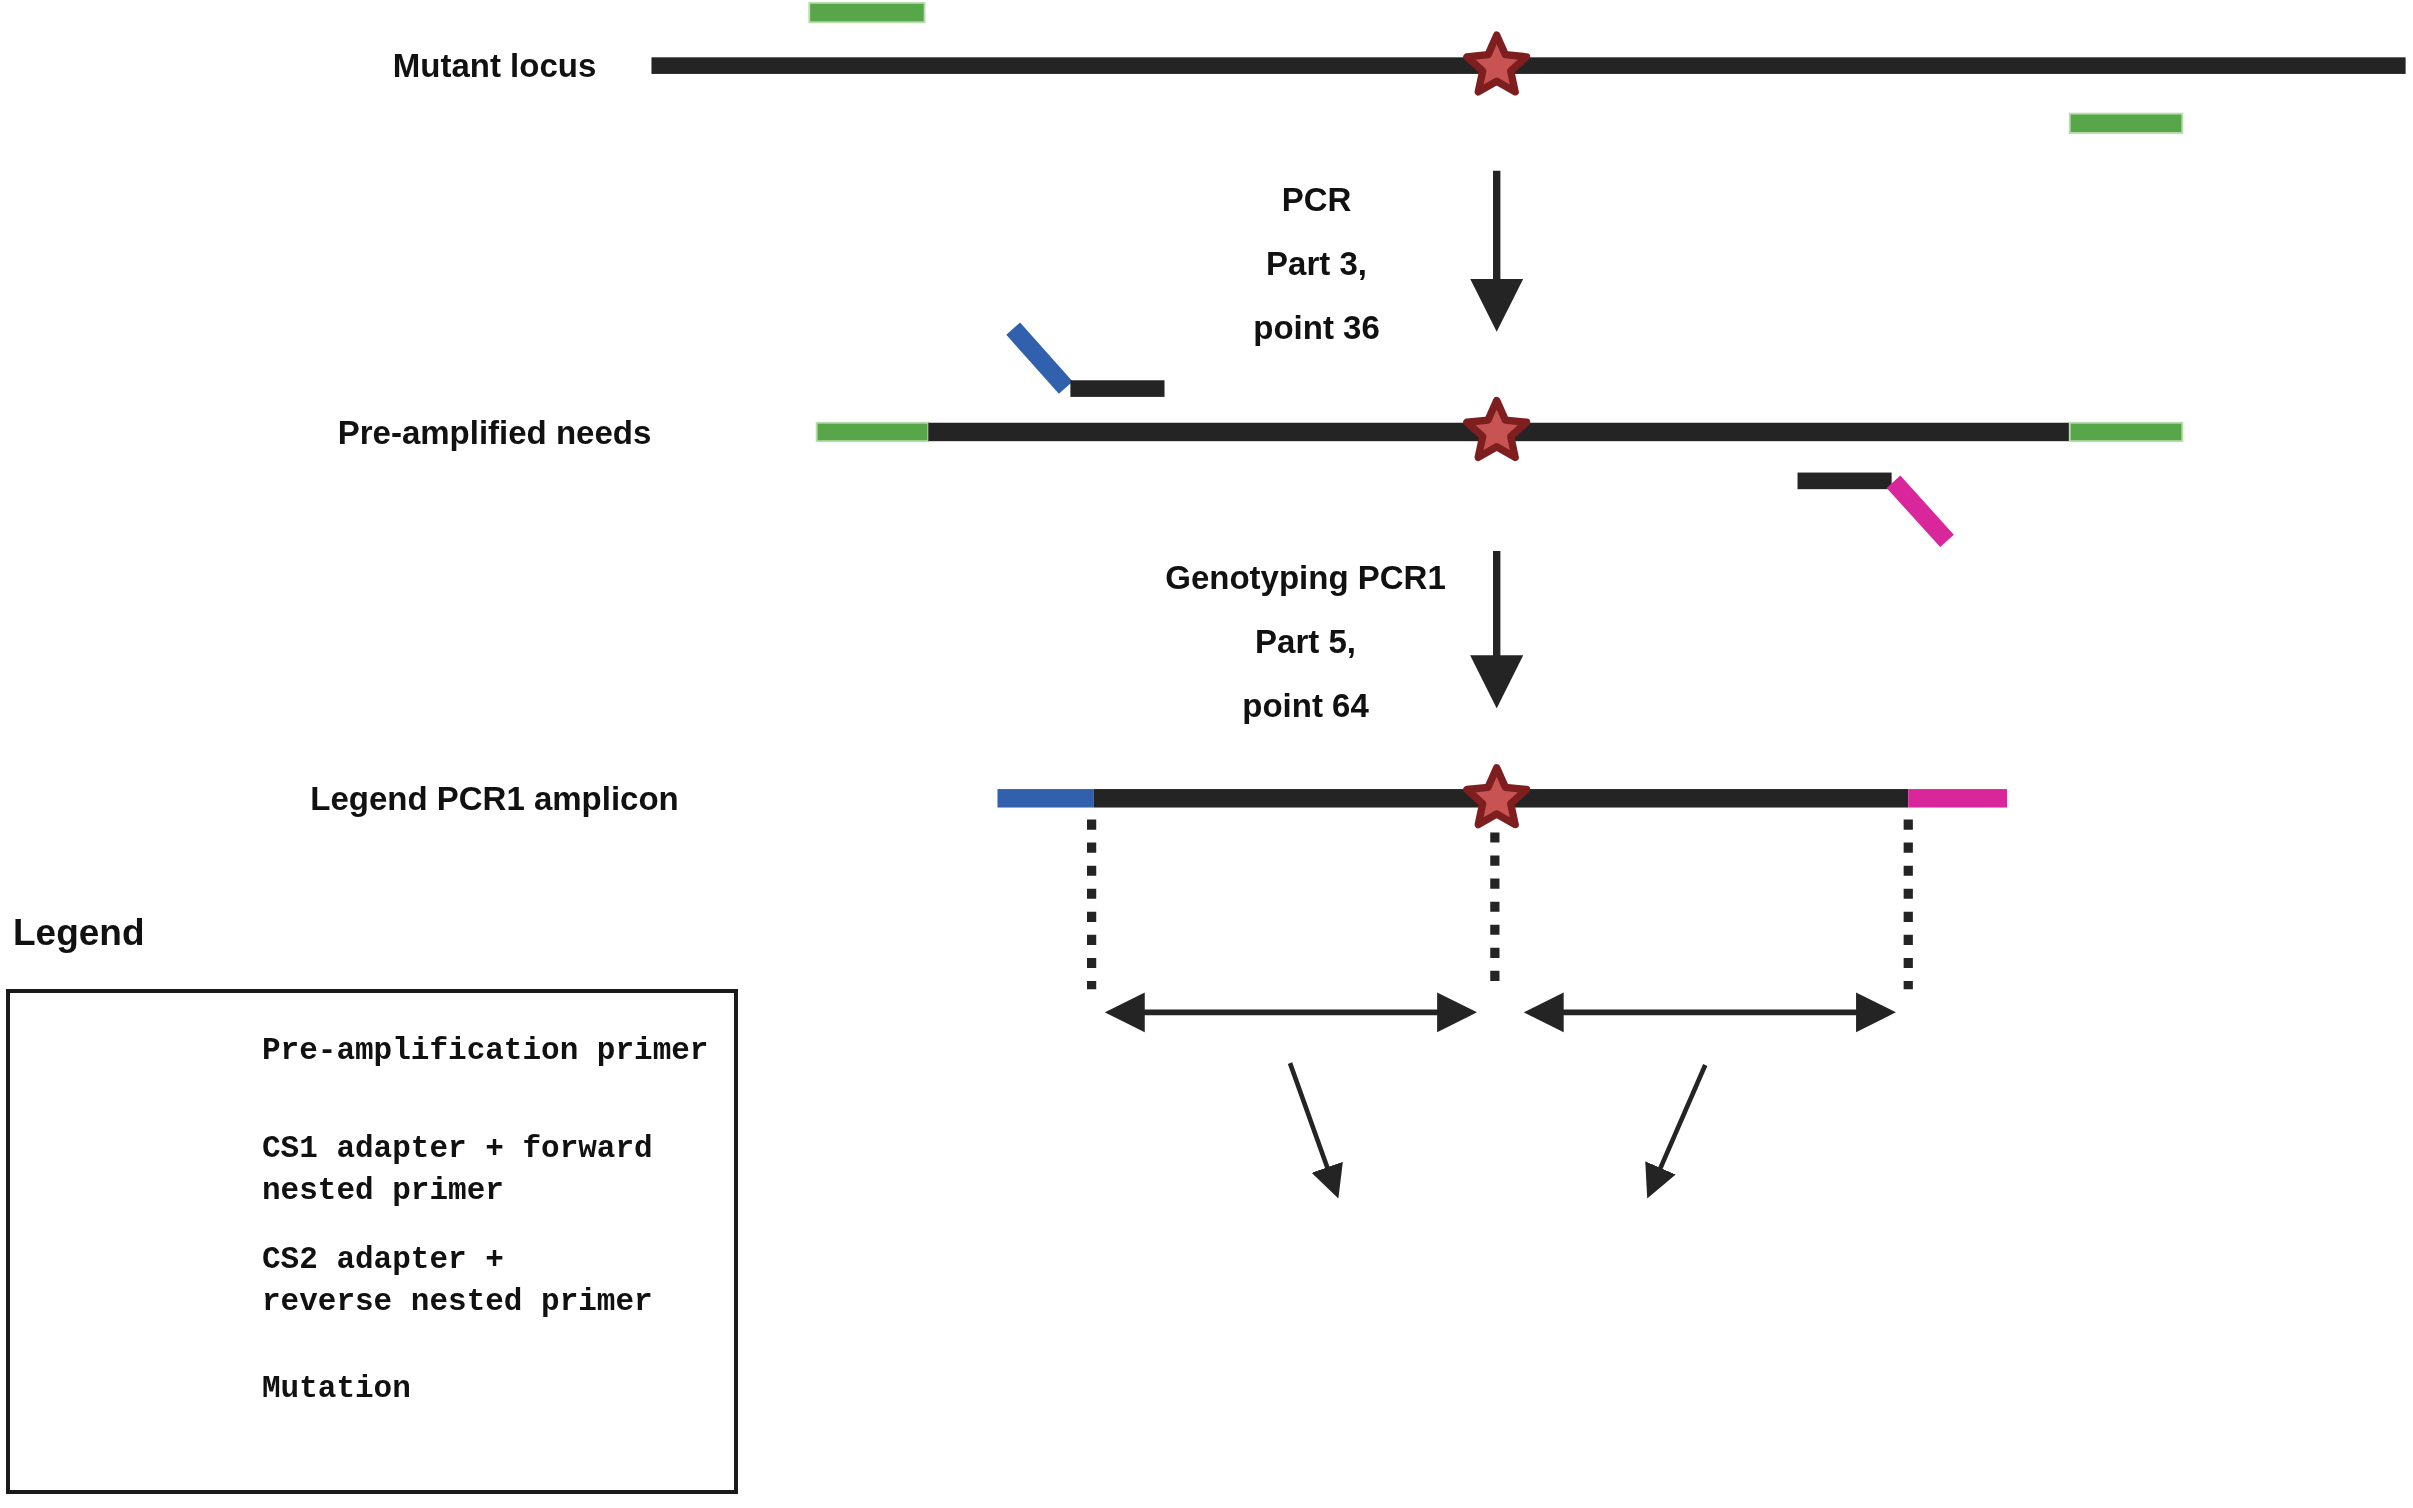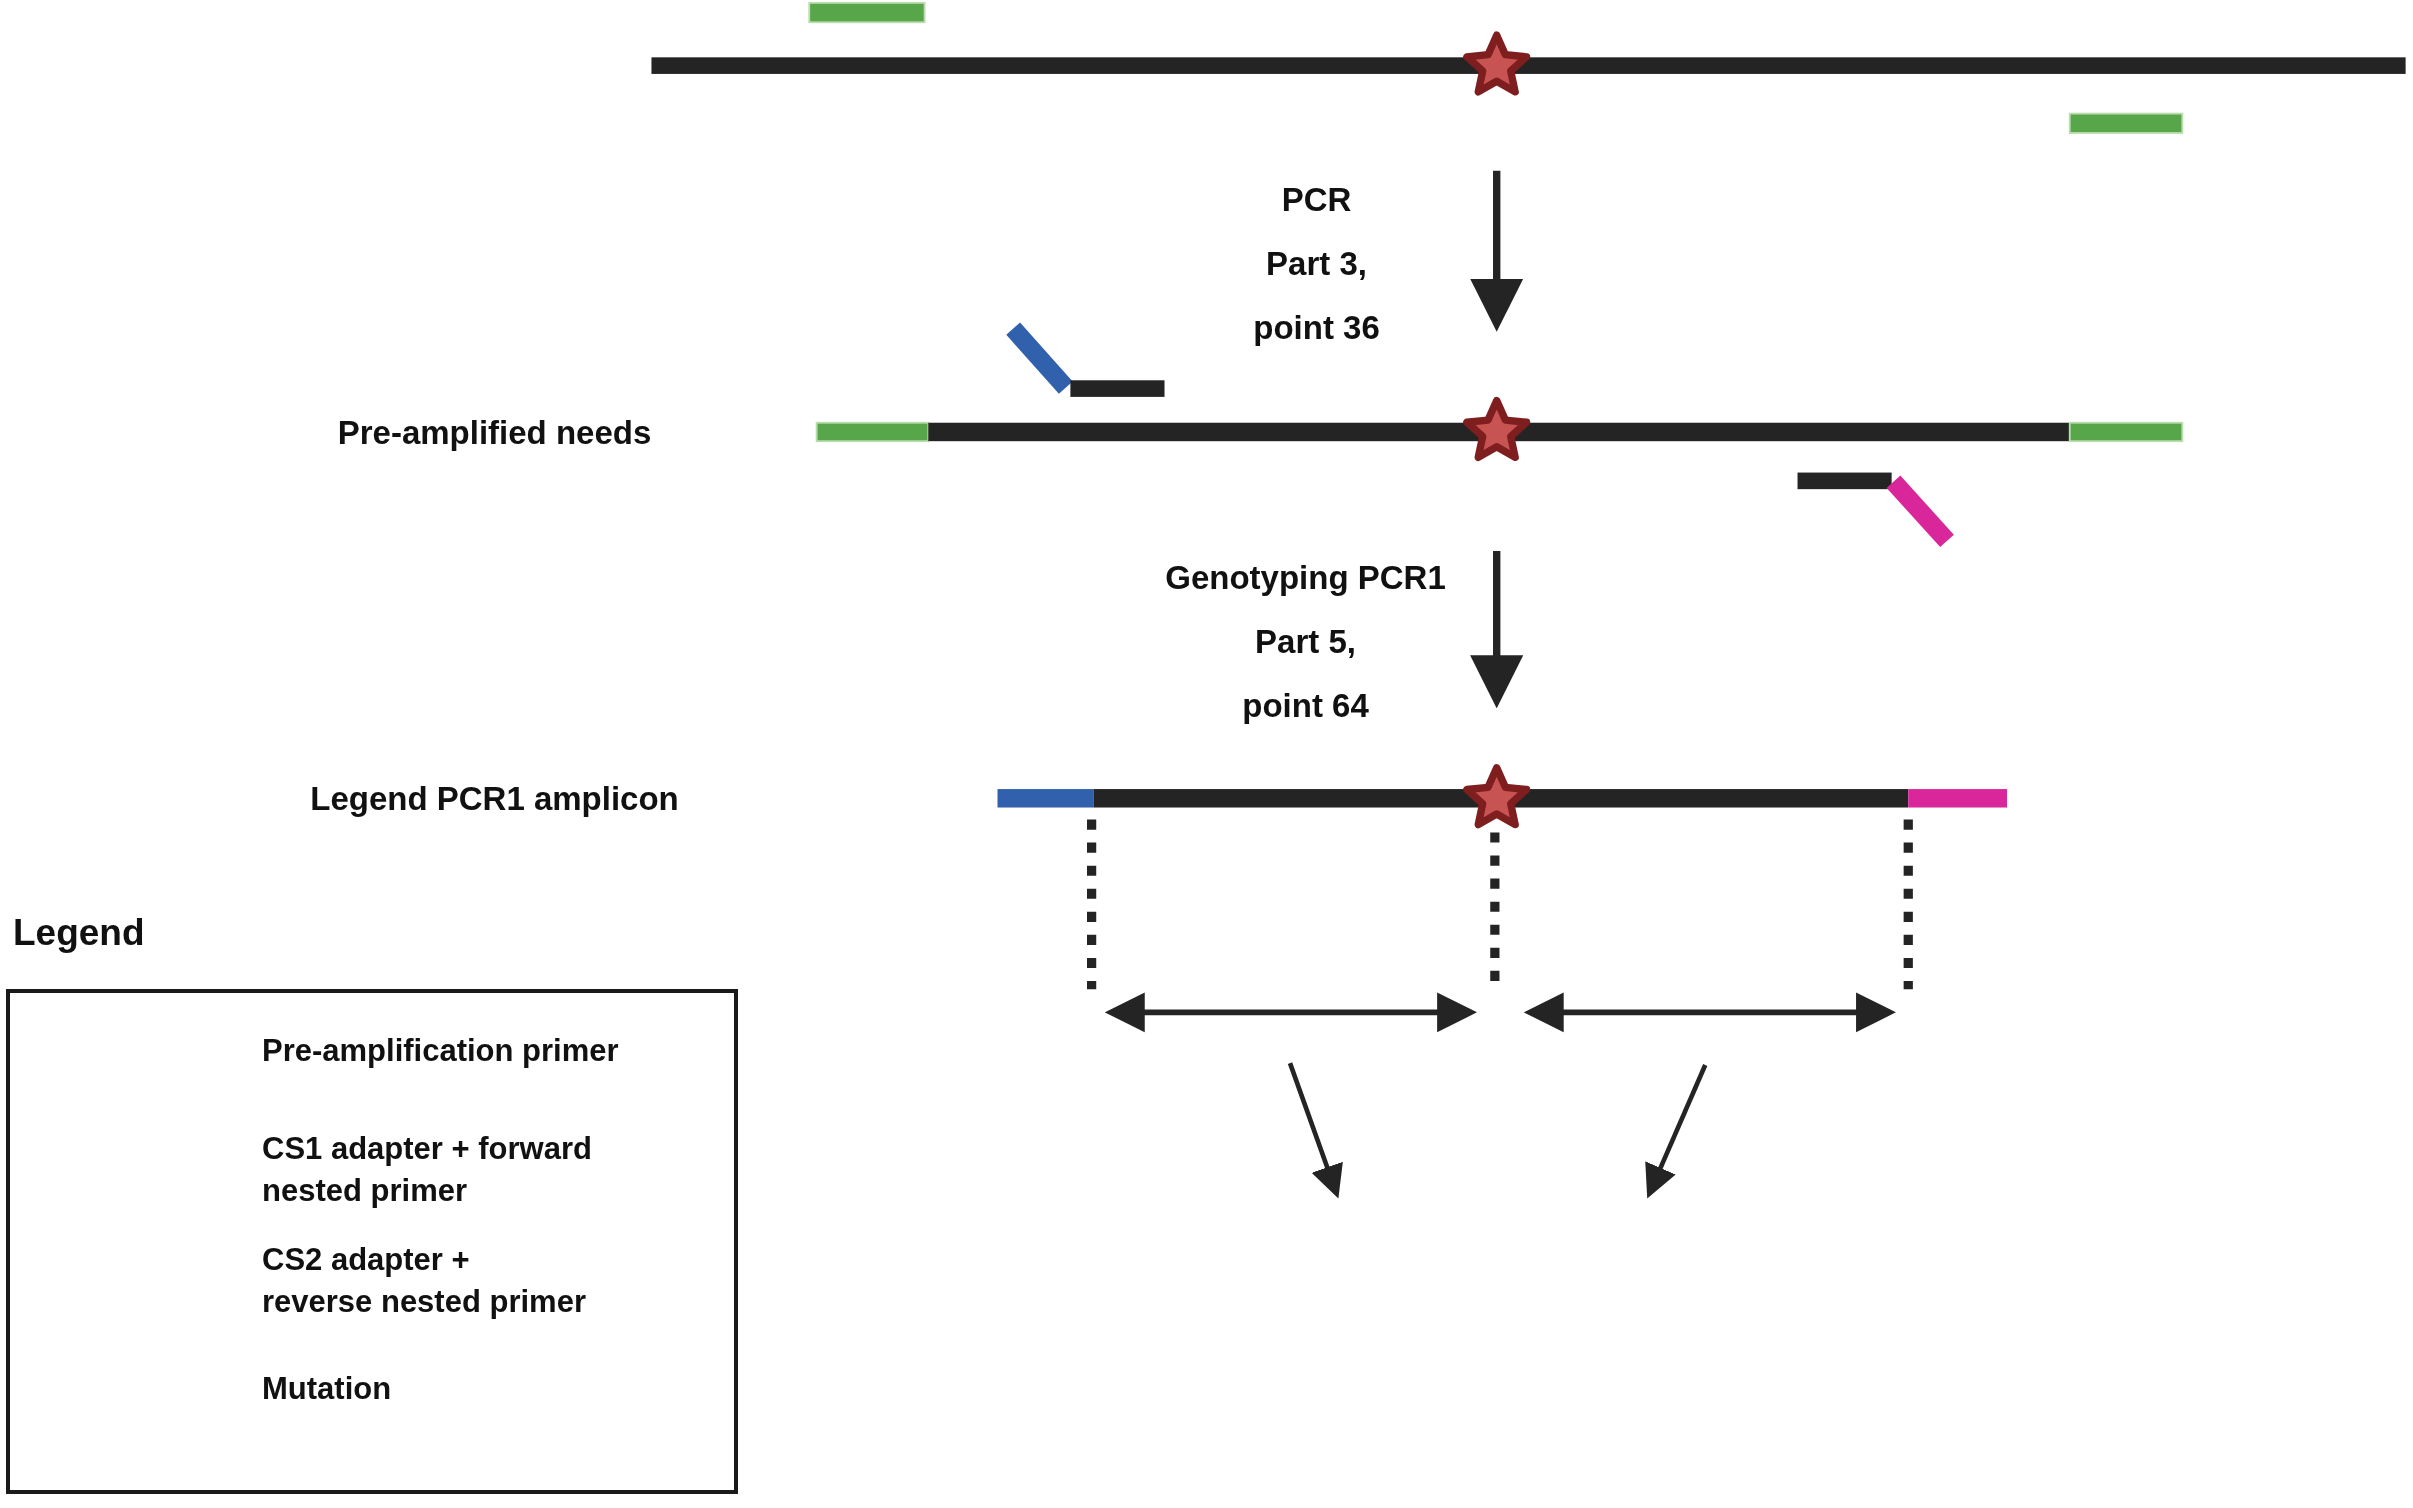"Mutant locus" div.lbl { html: none -> <div>Mutant locus</div> }
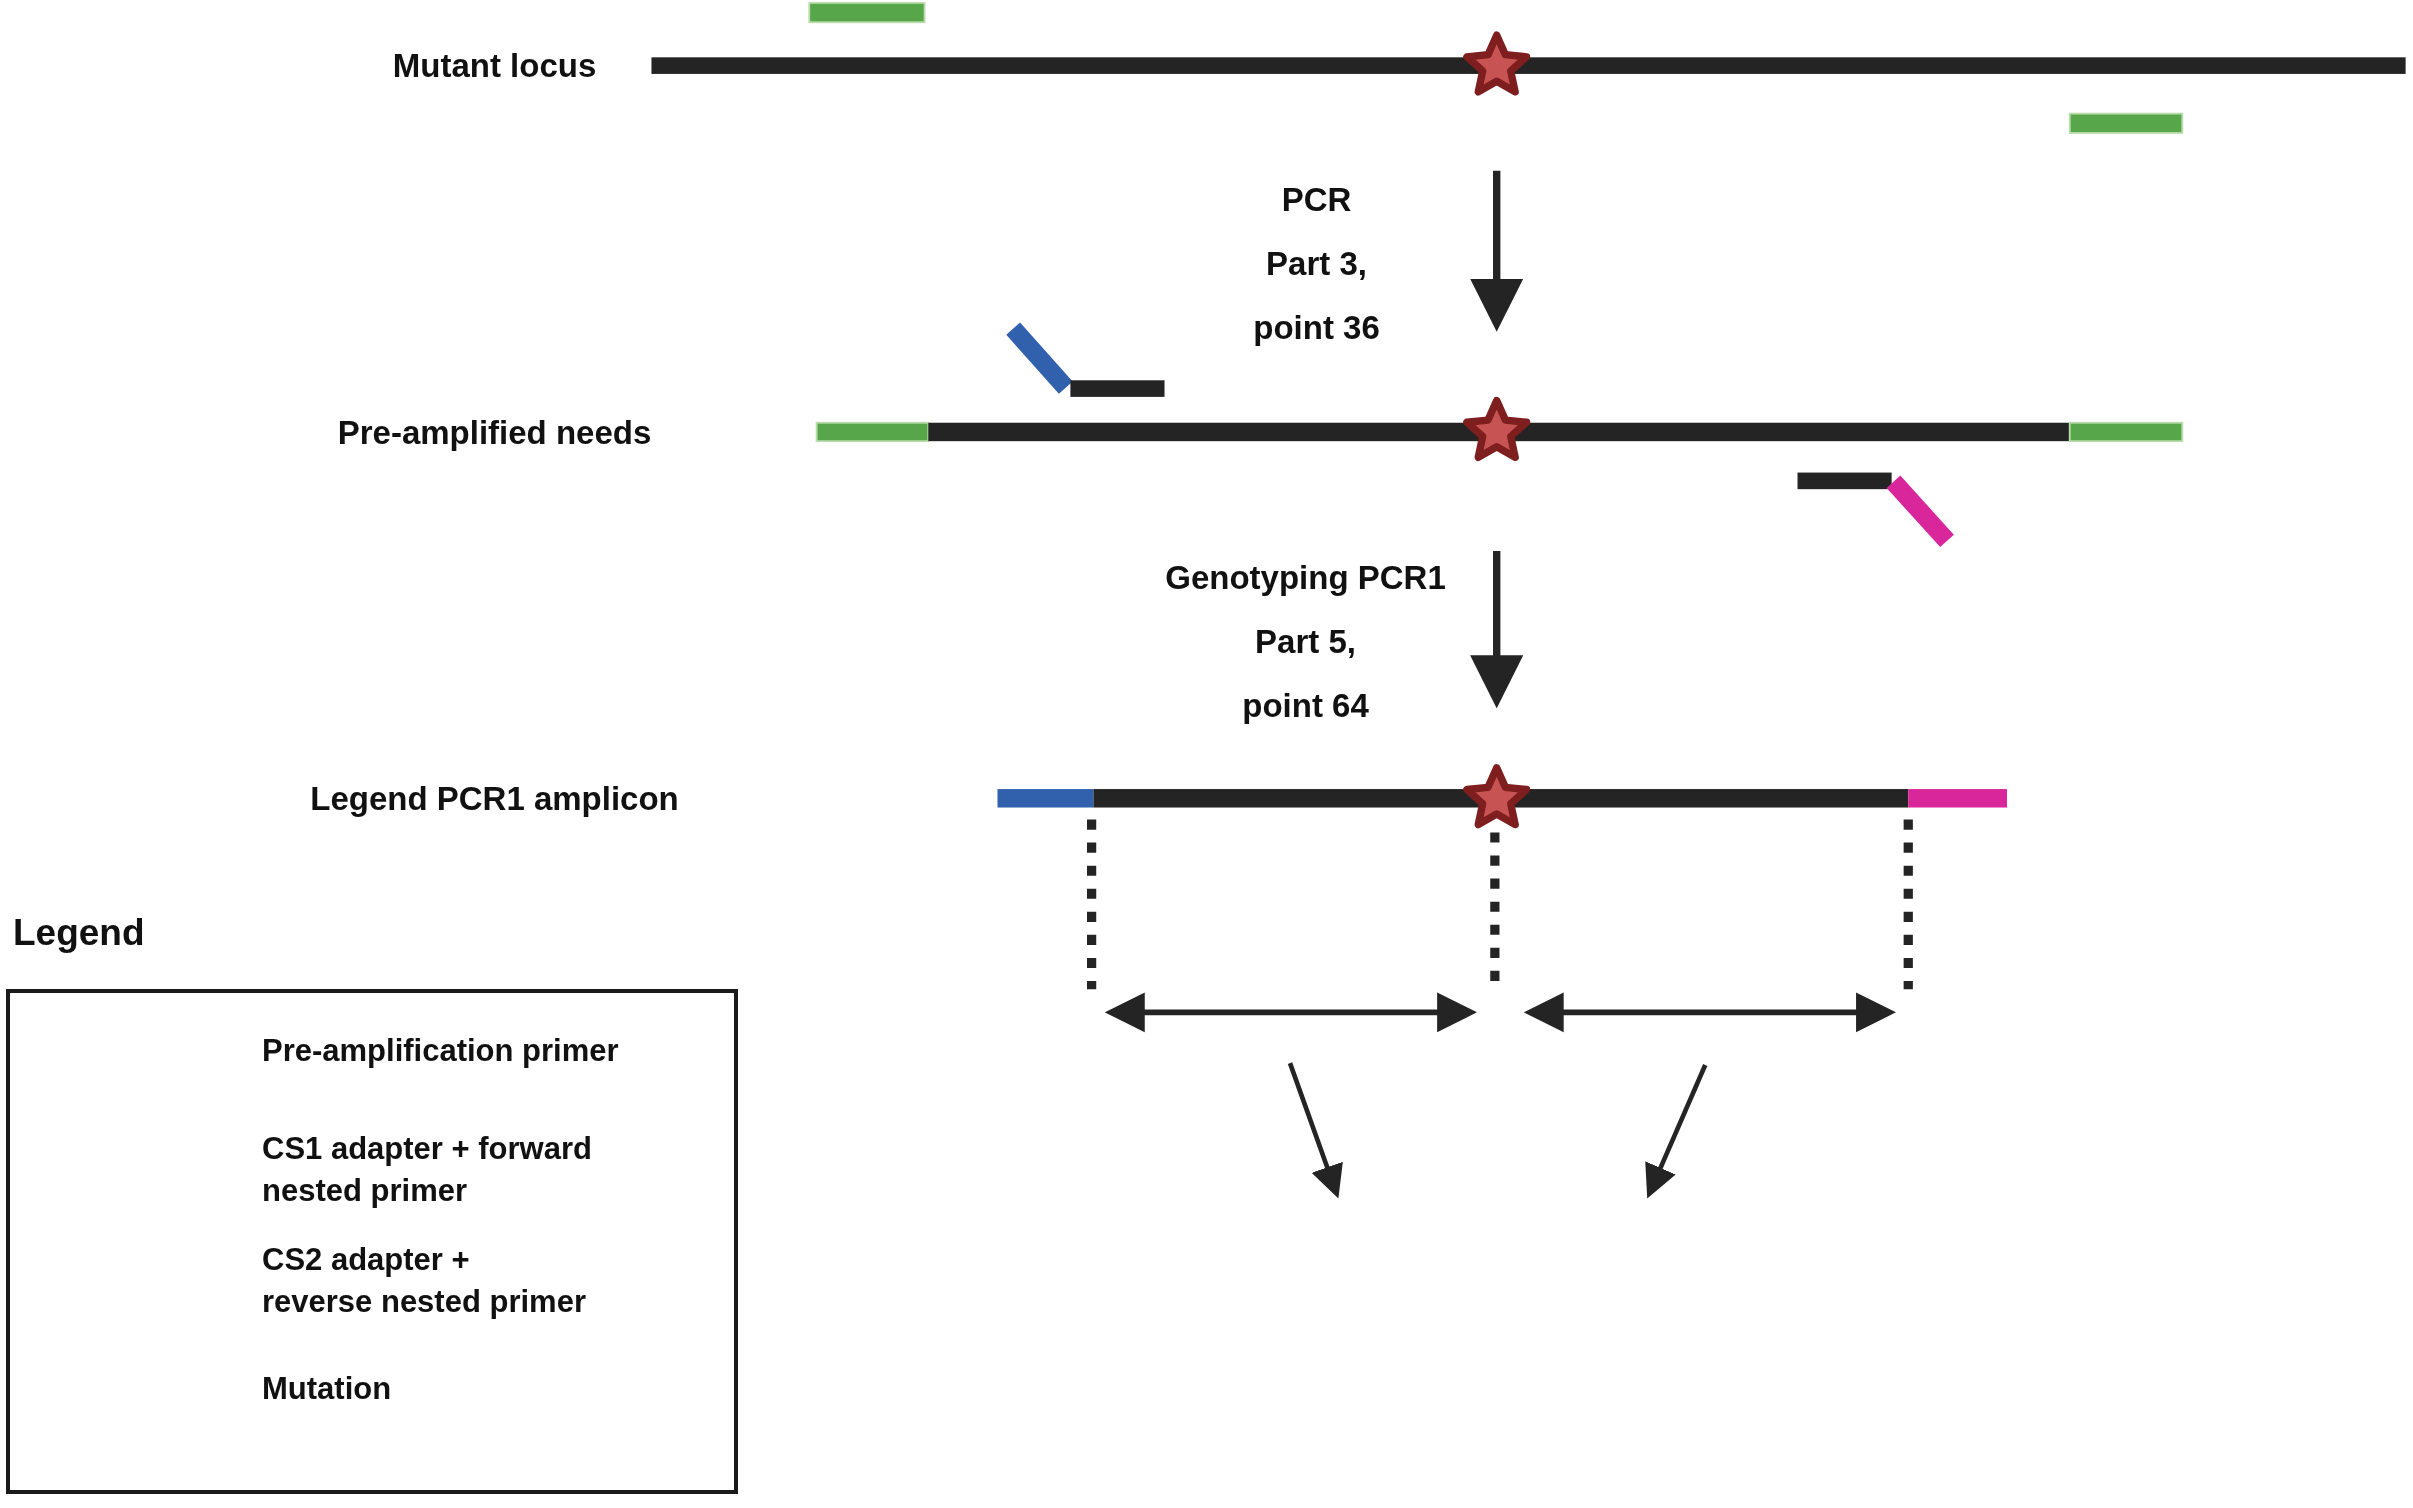"Pre-amplification primer" .legend-item-label { font-family: none -> Liberation Mono, monospace }
